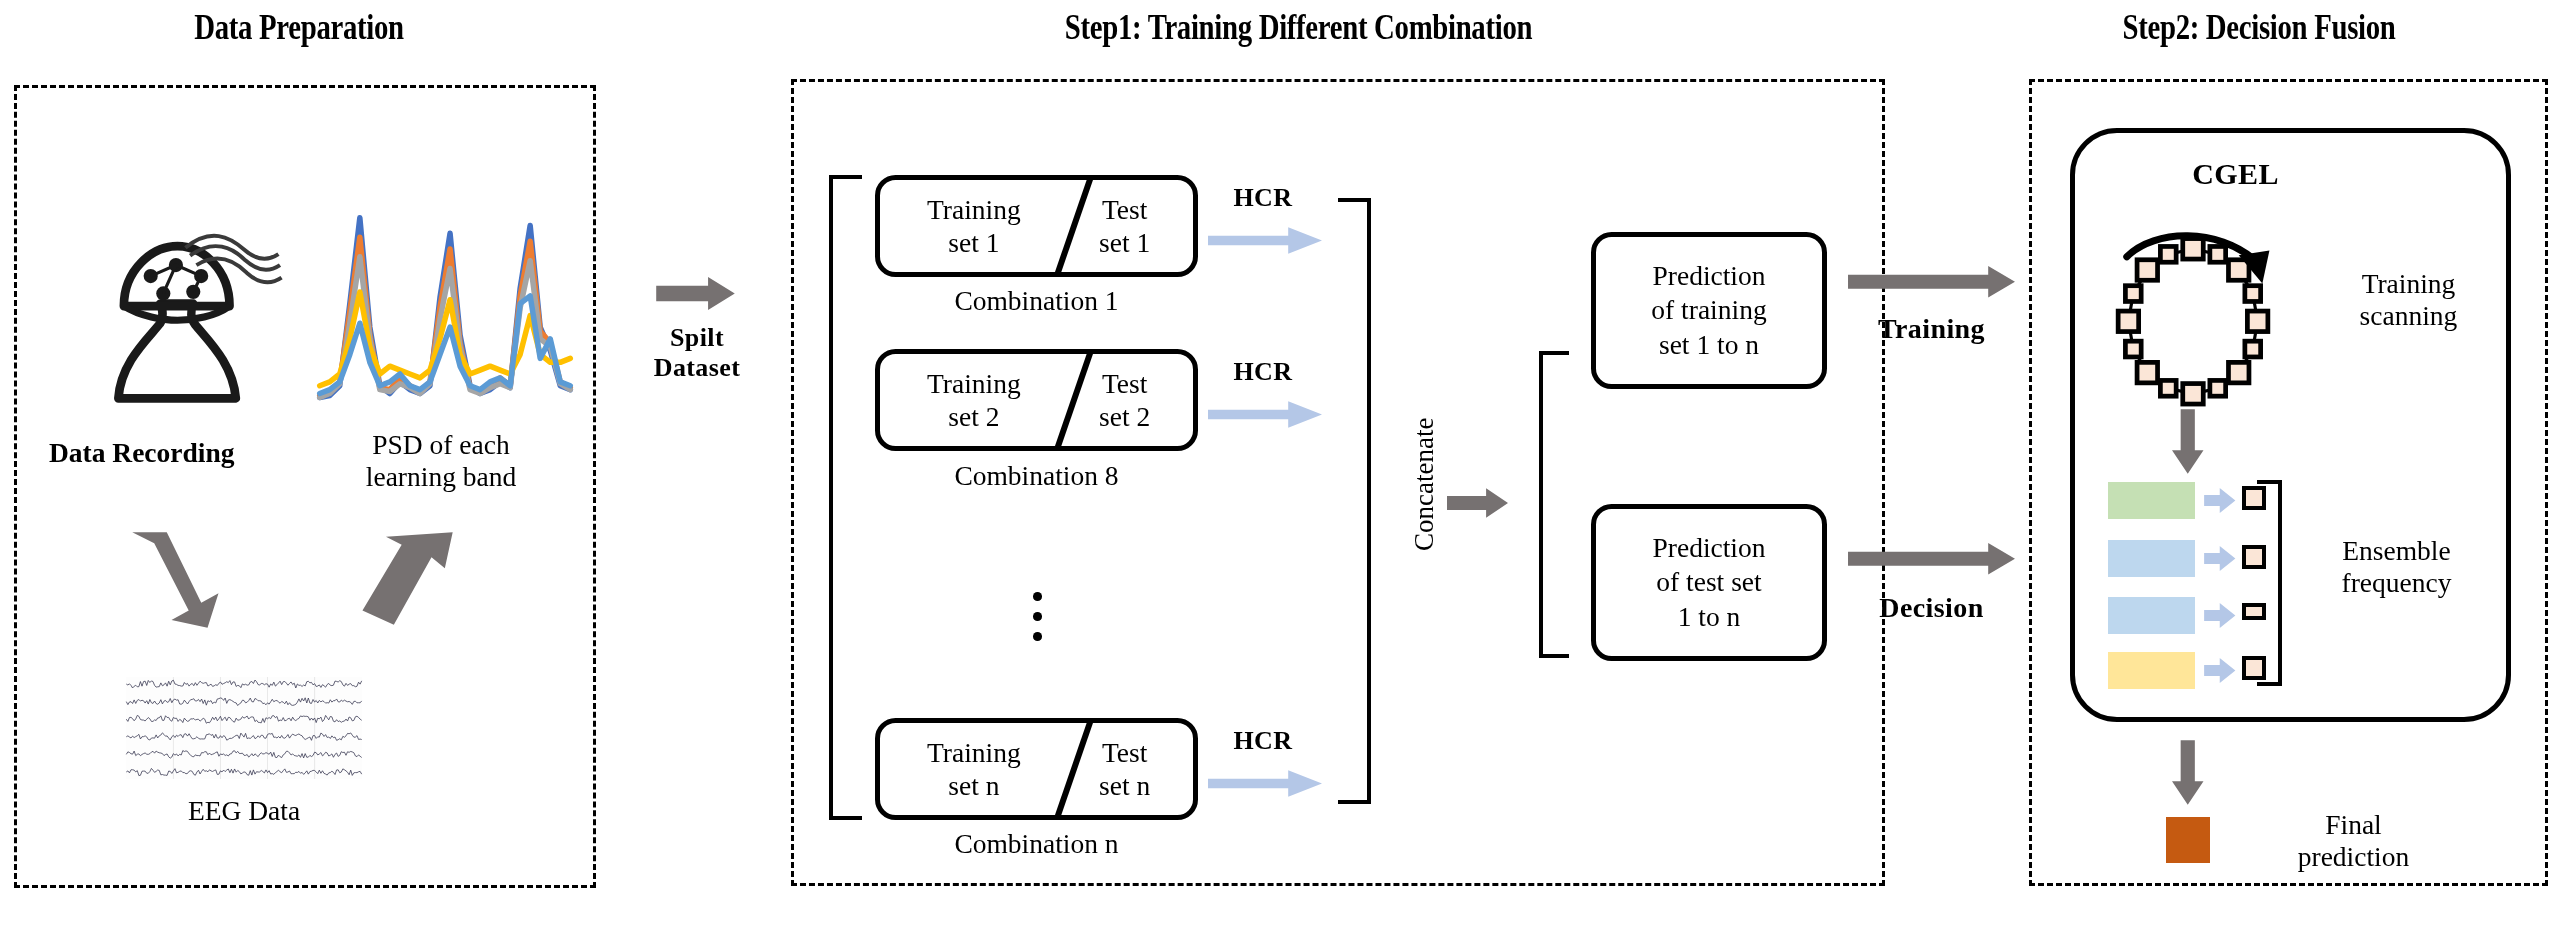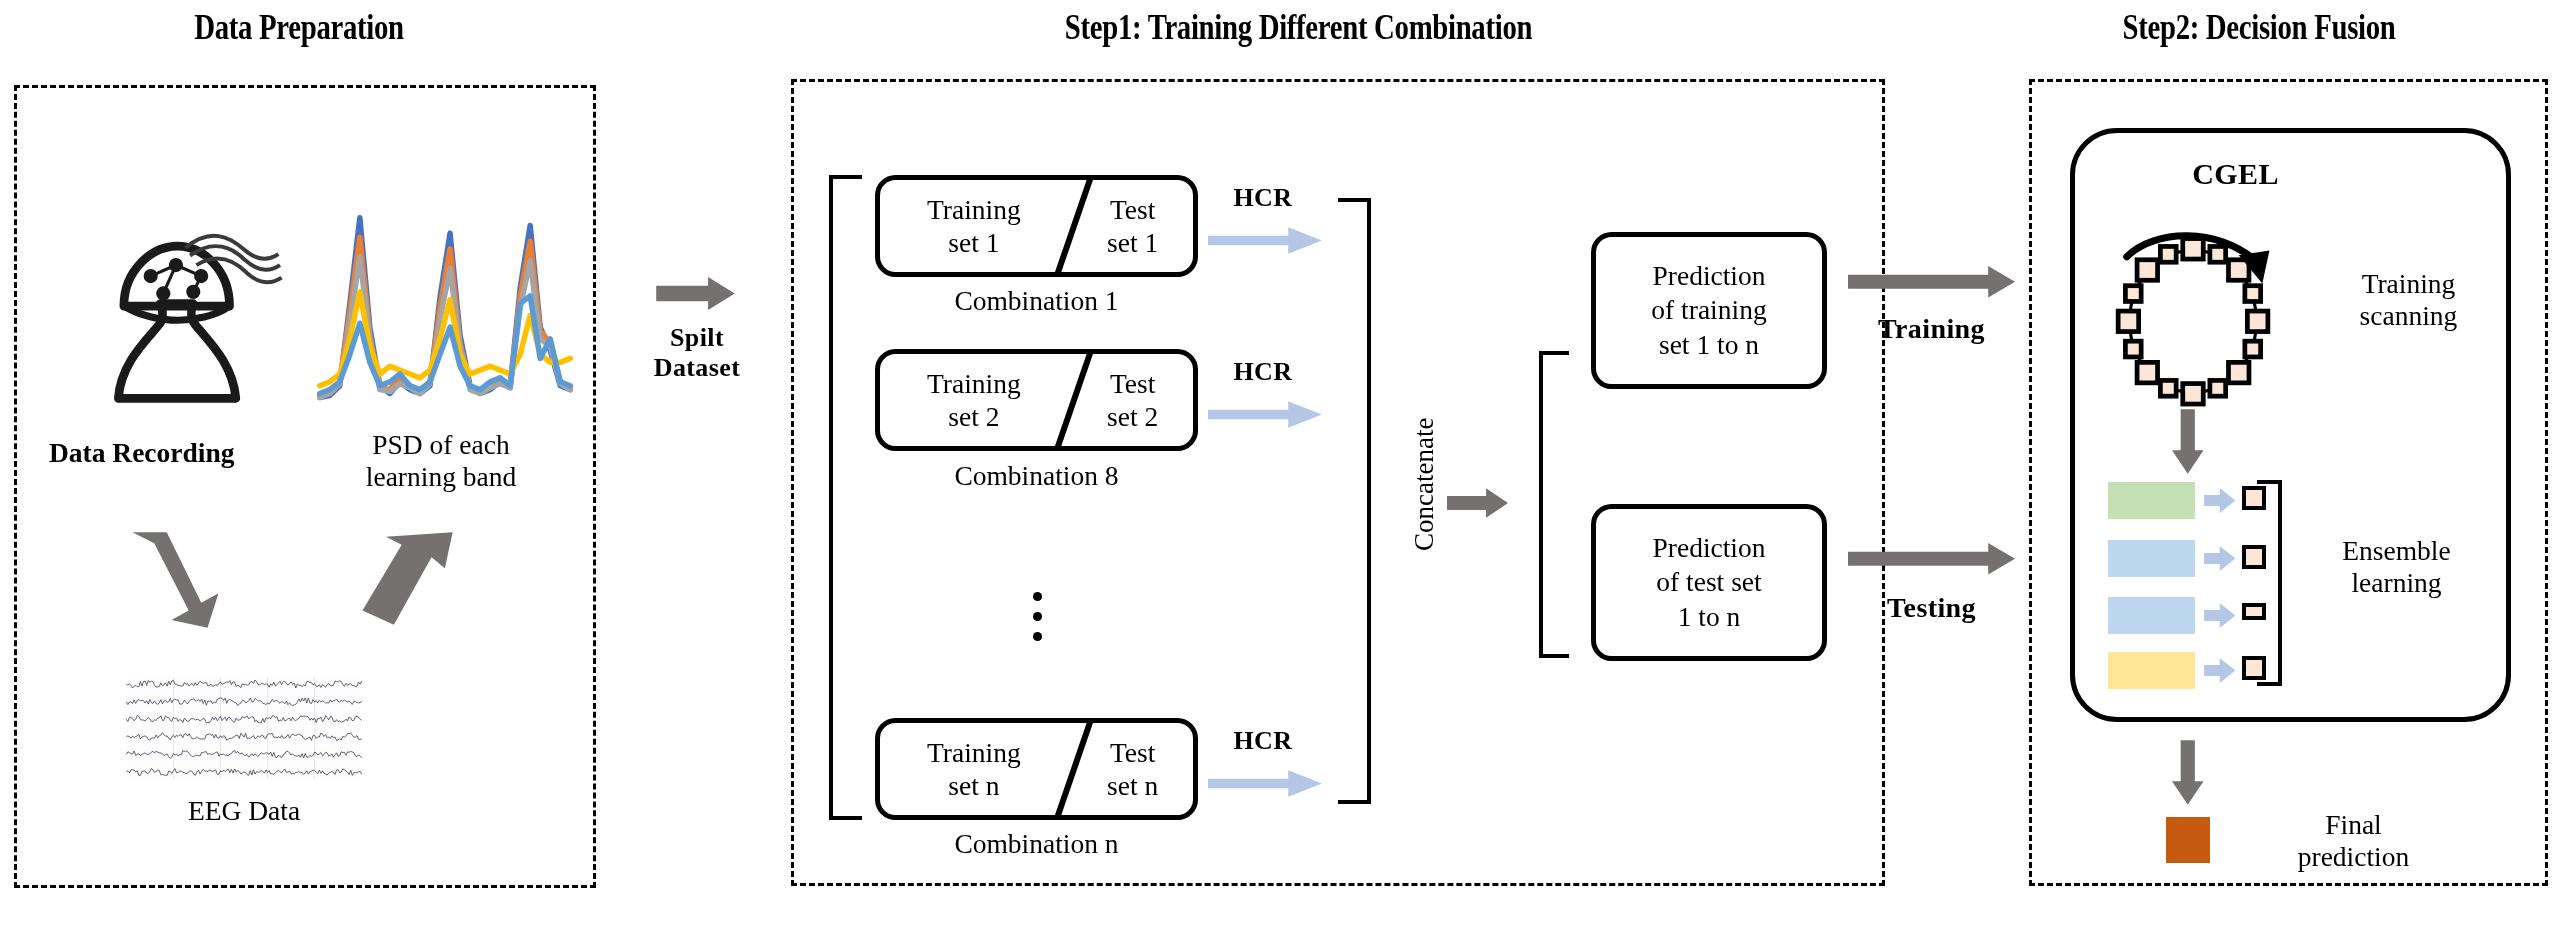"Test" .combo-right { right: 4px -> 12px }
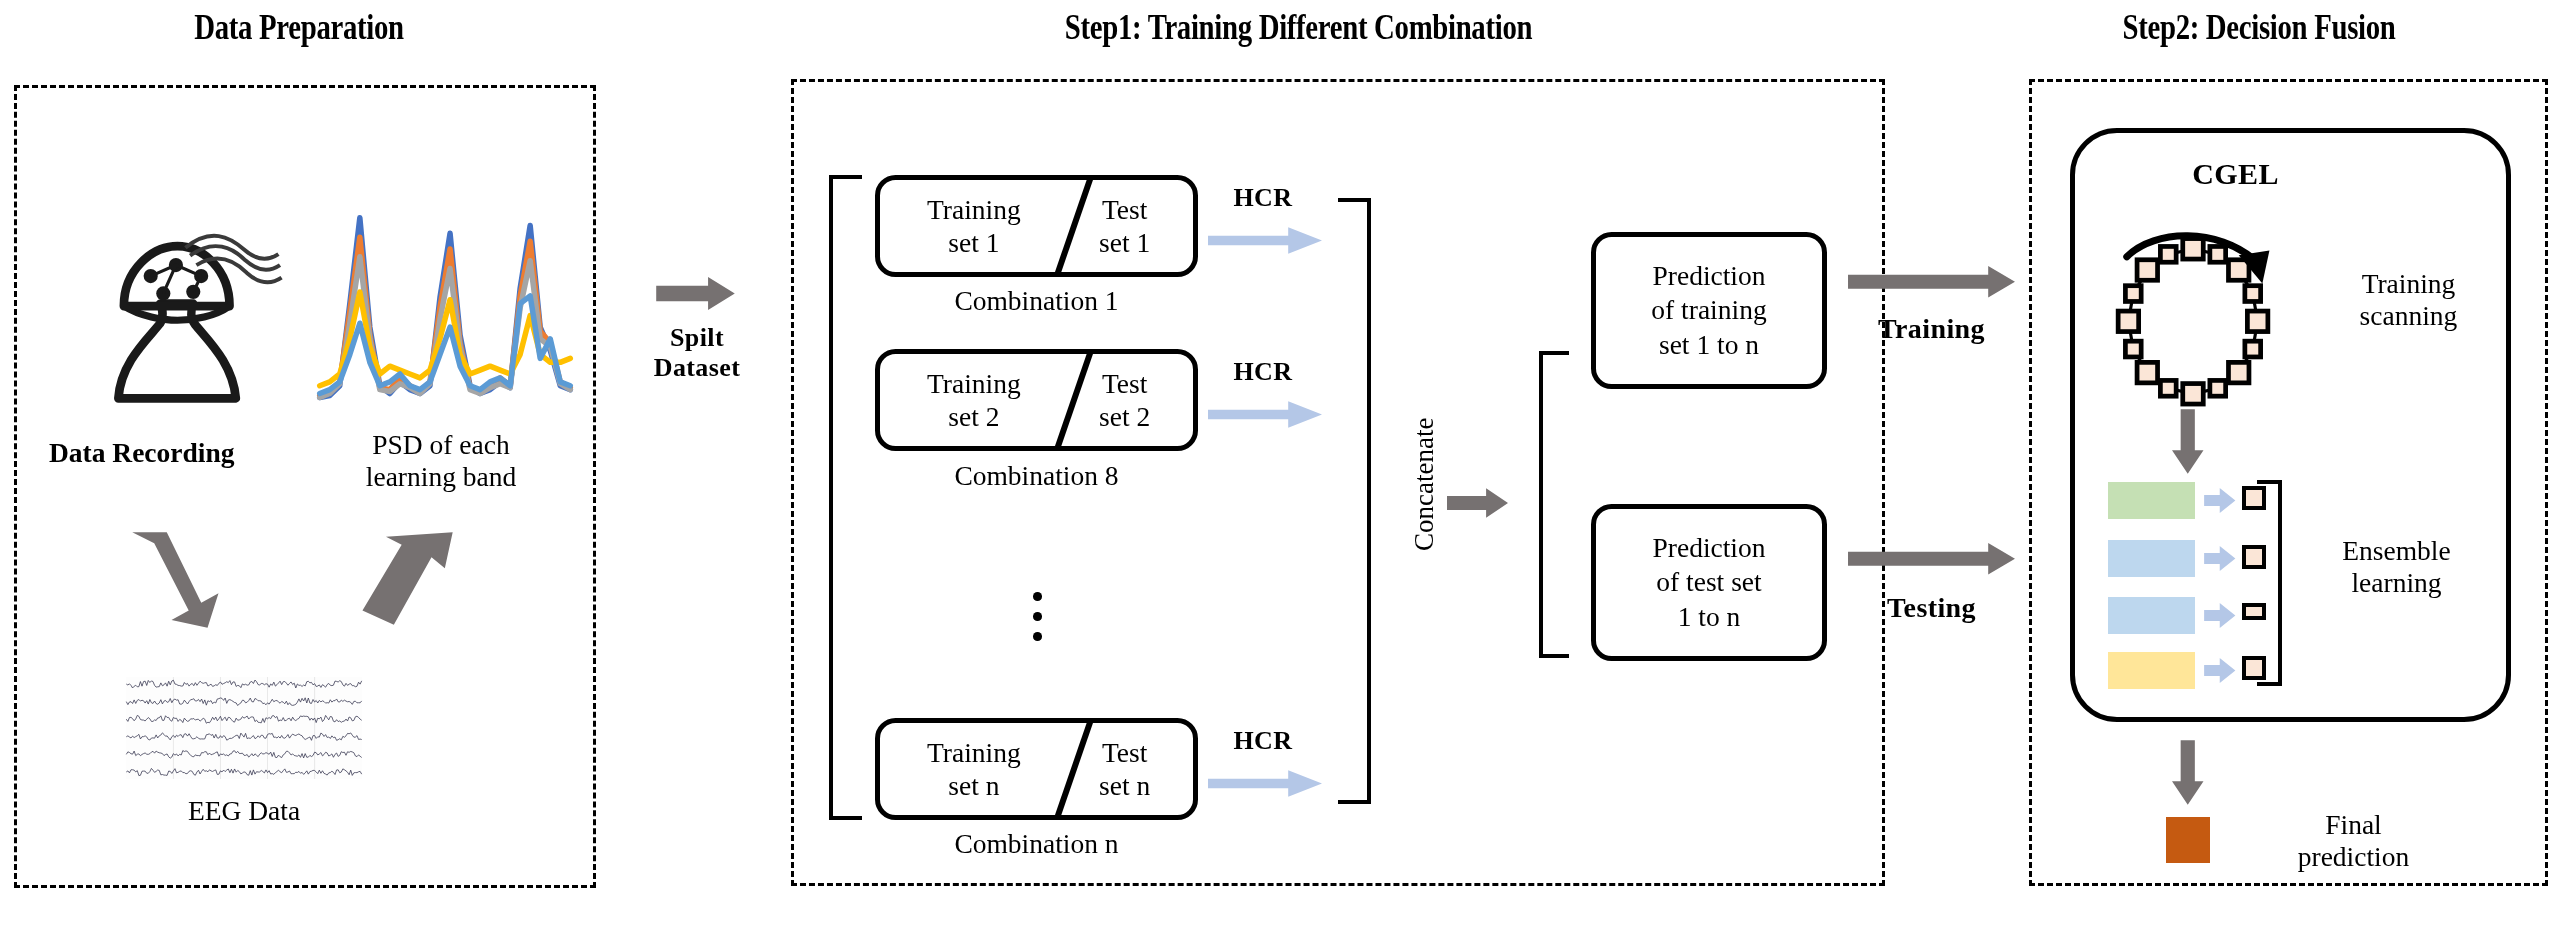"Ensemble" div.cap { text: learning -> frequency }
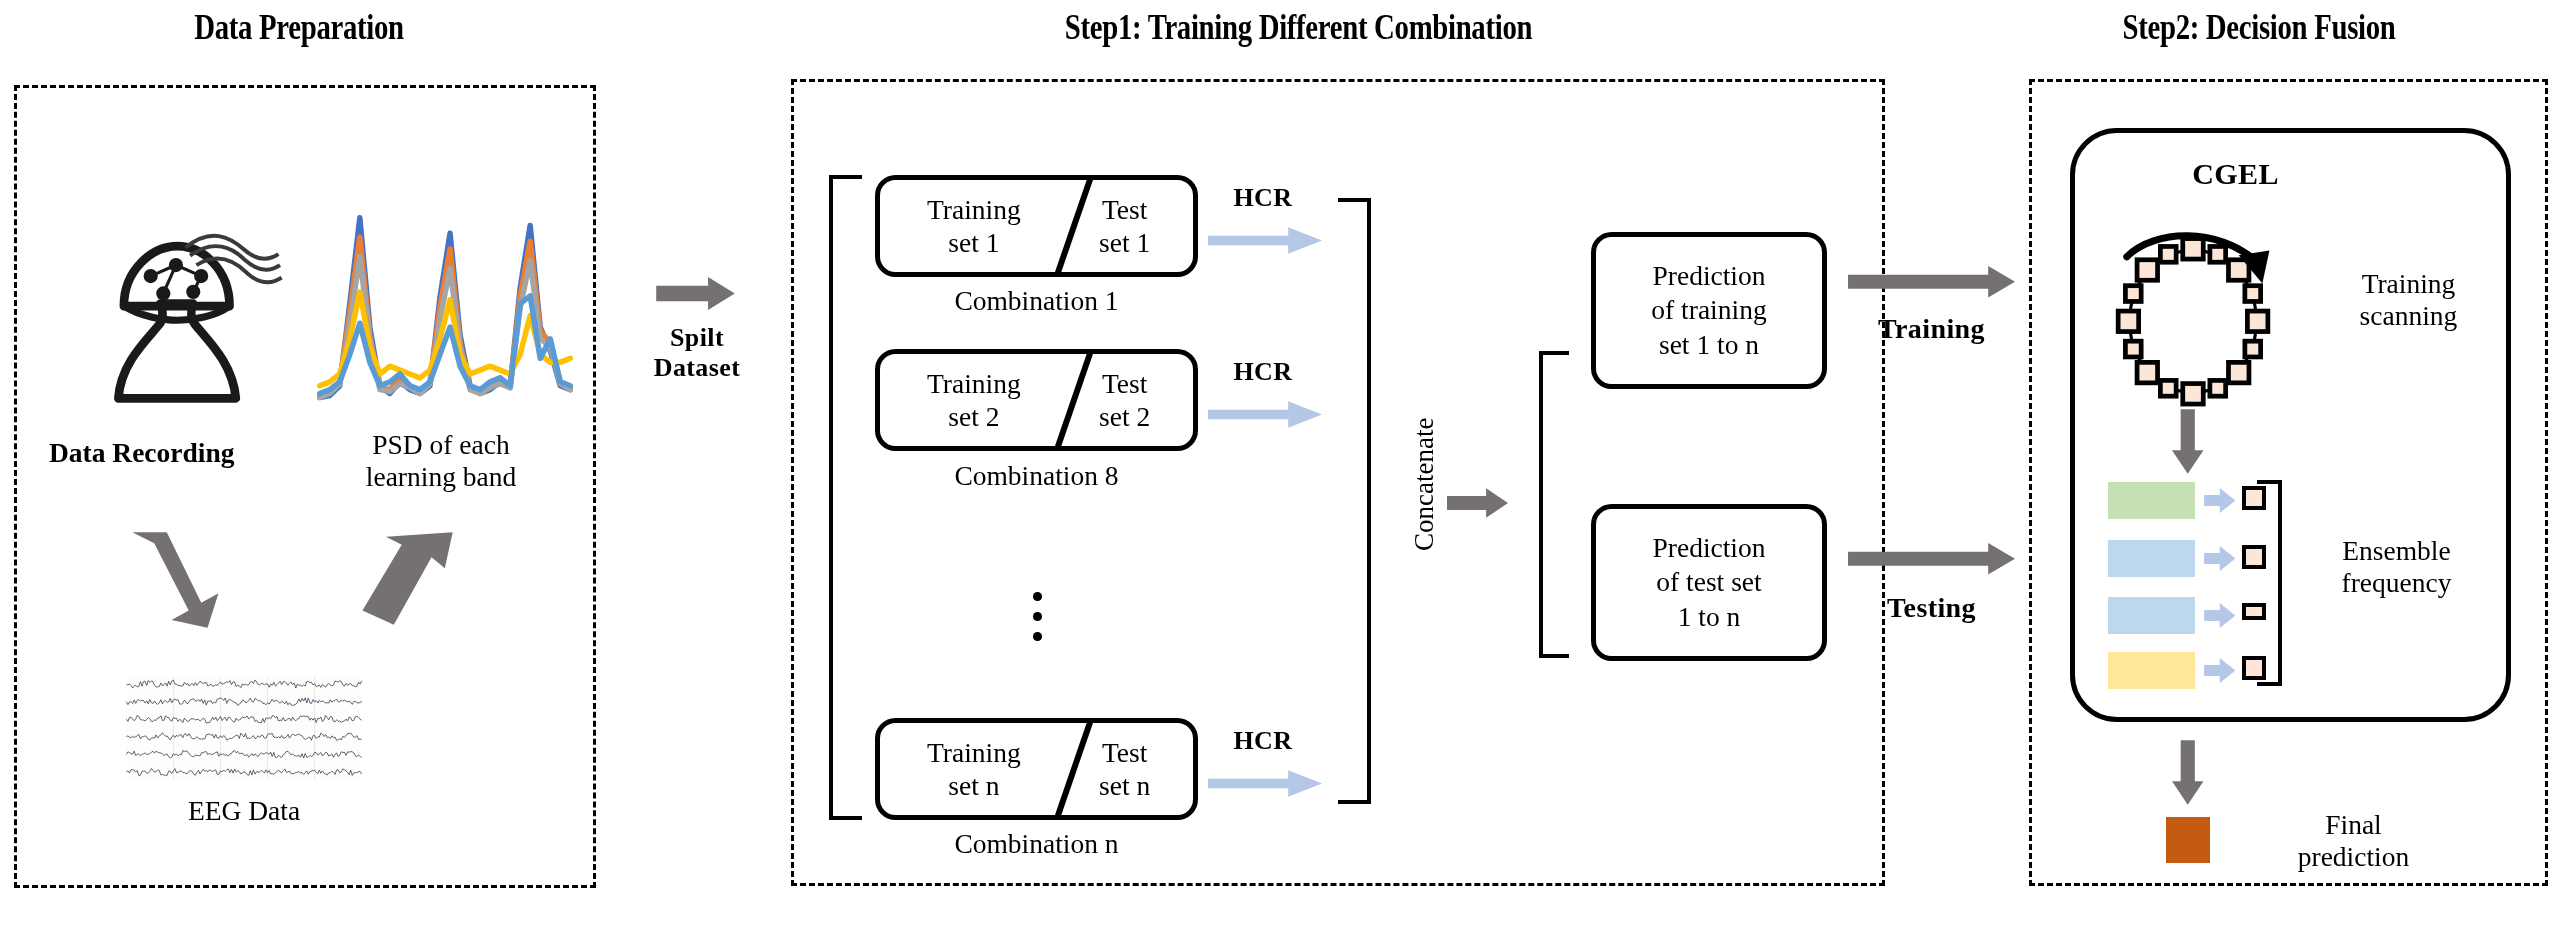"Testing" div.cap-bold { text: Testing -> Decision }
